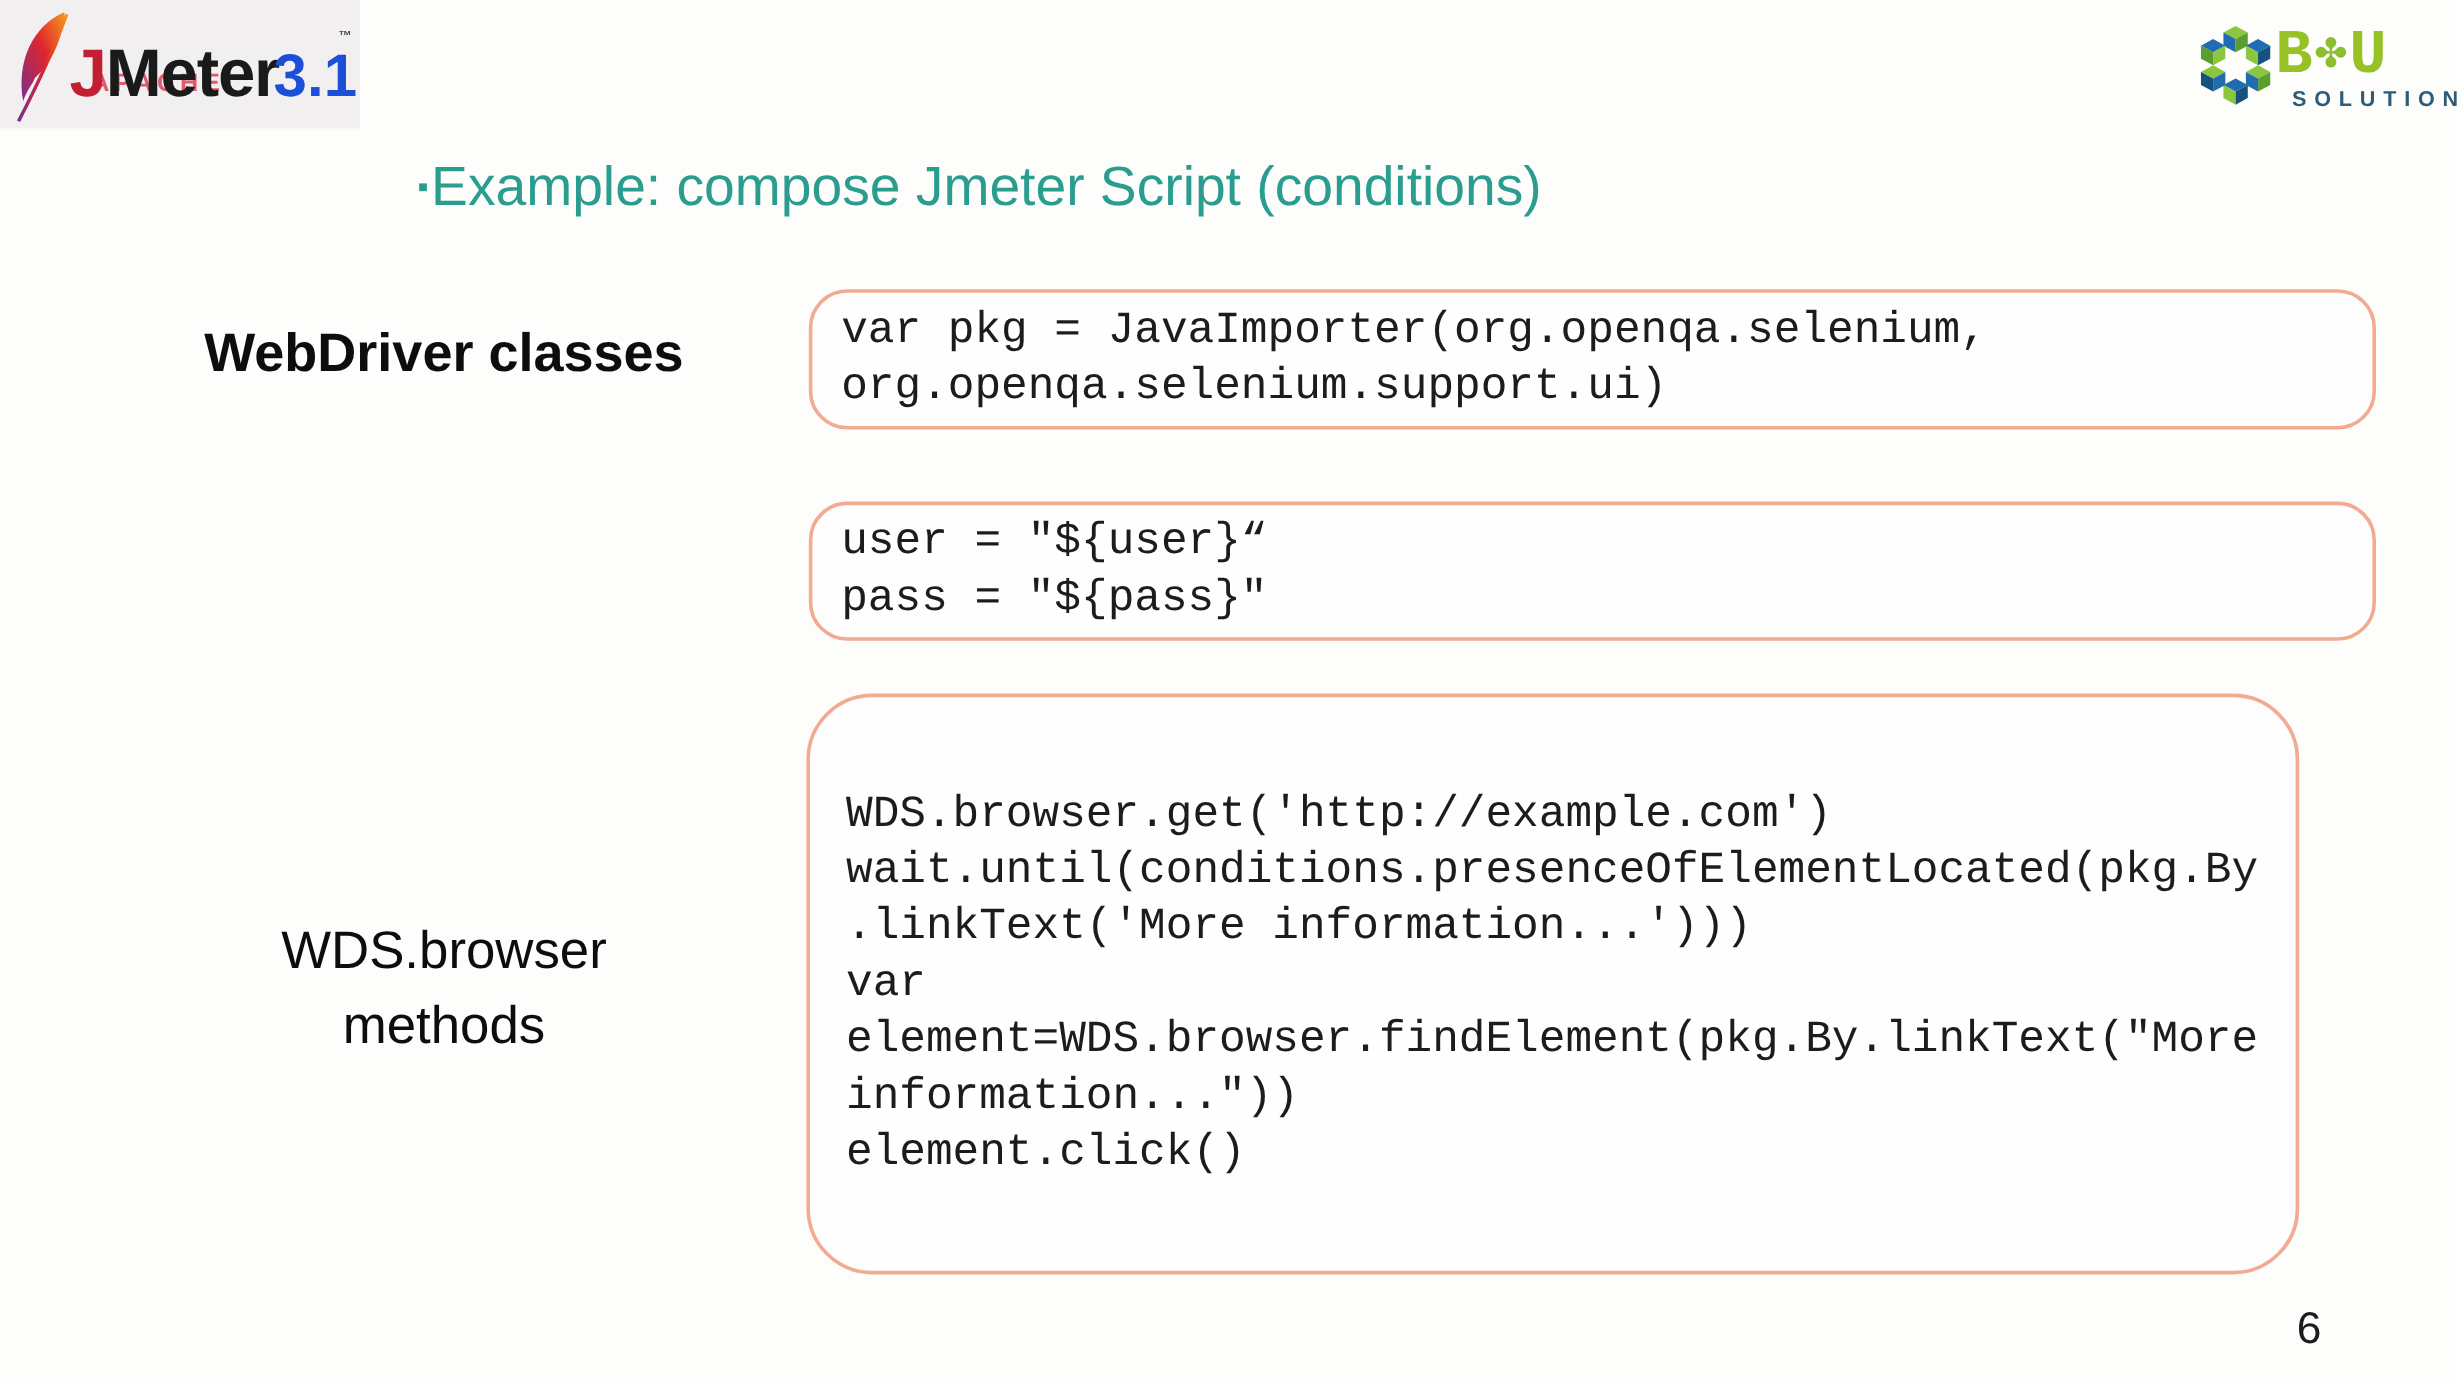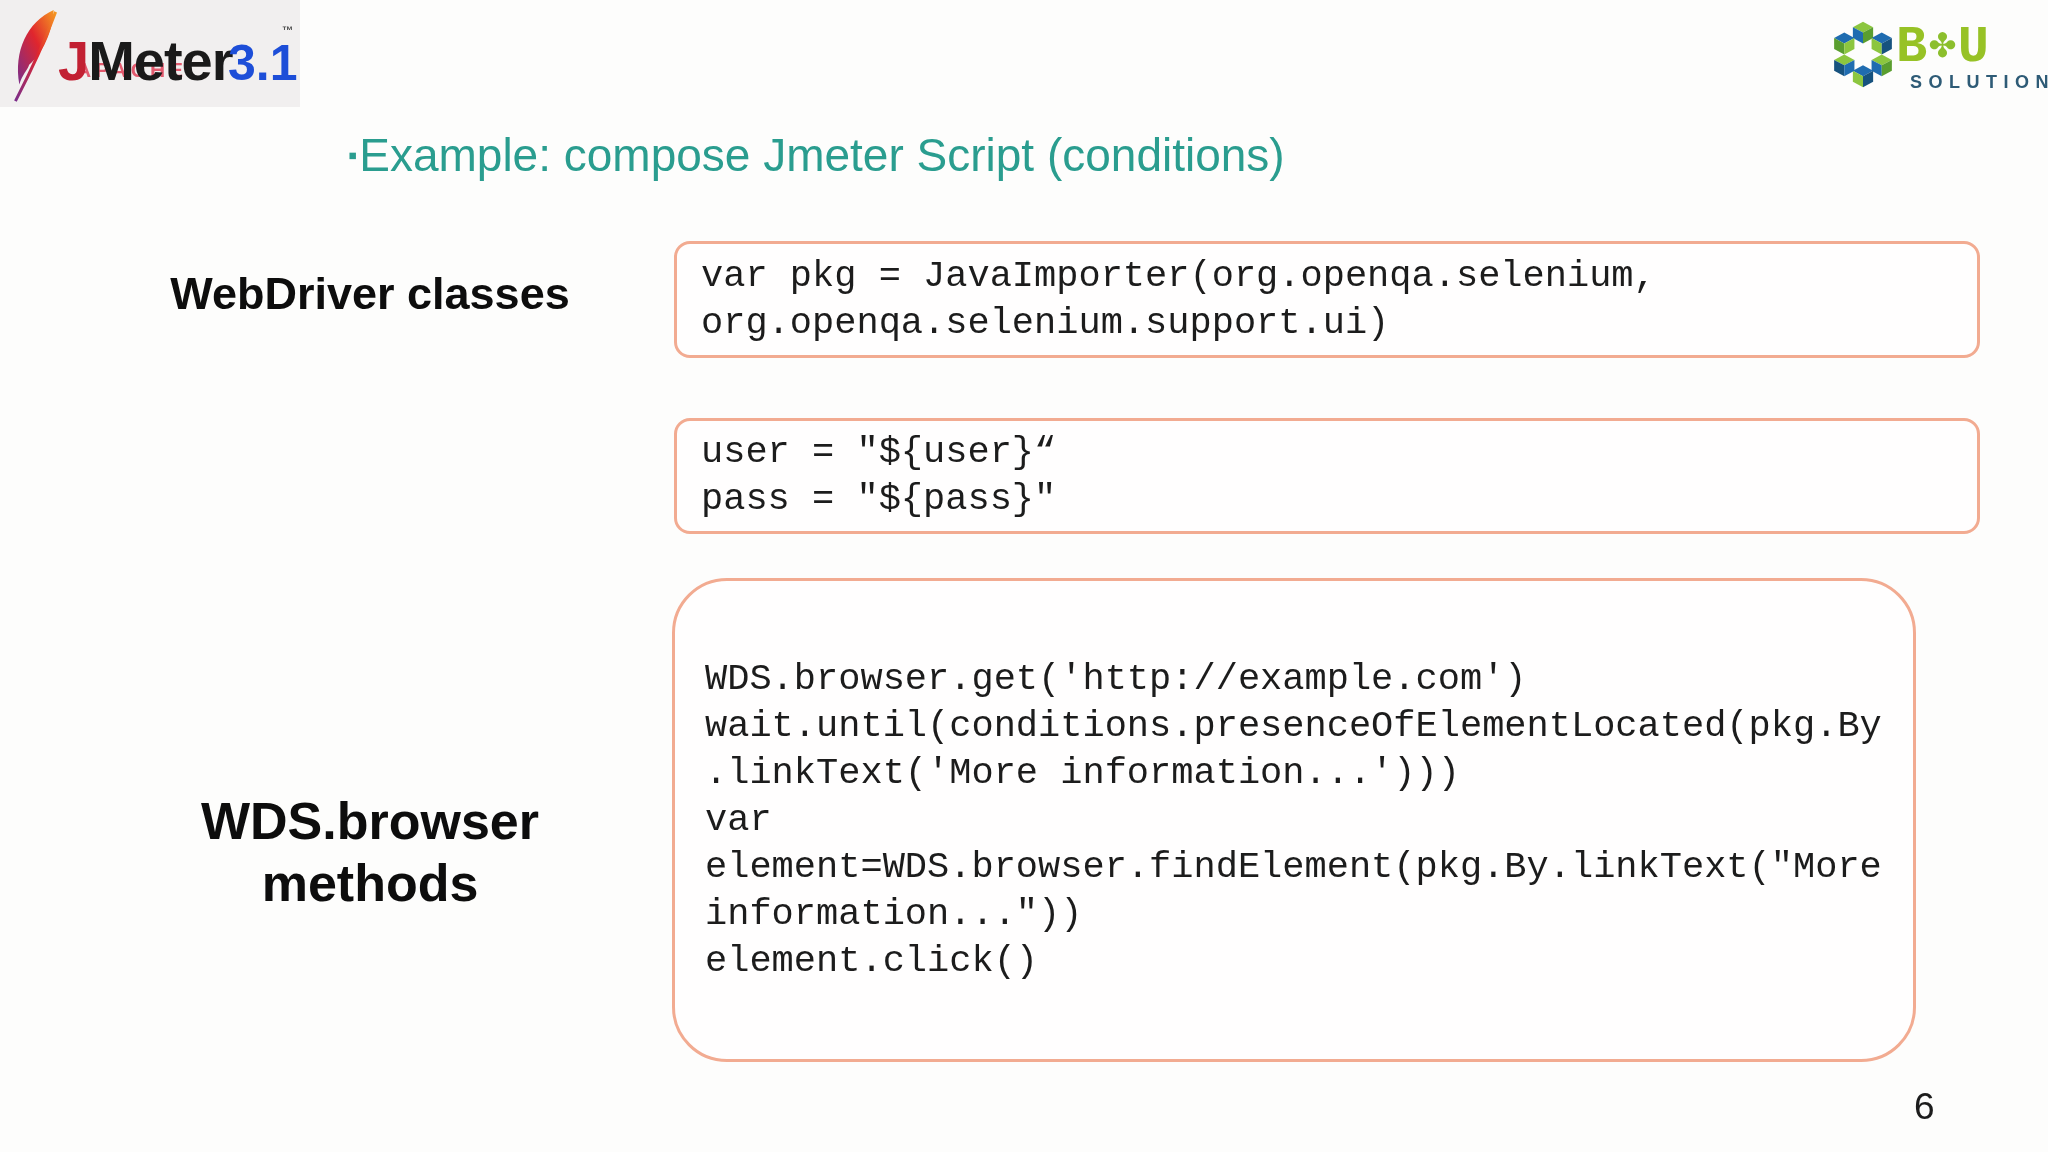"var pkg =" .code-box { border-radius: 16px -> 32px }
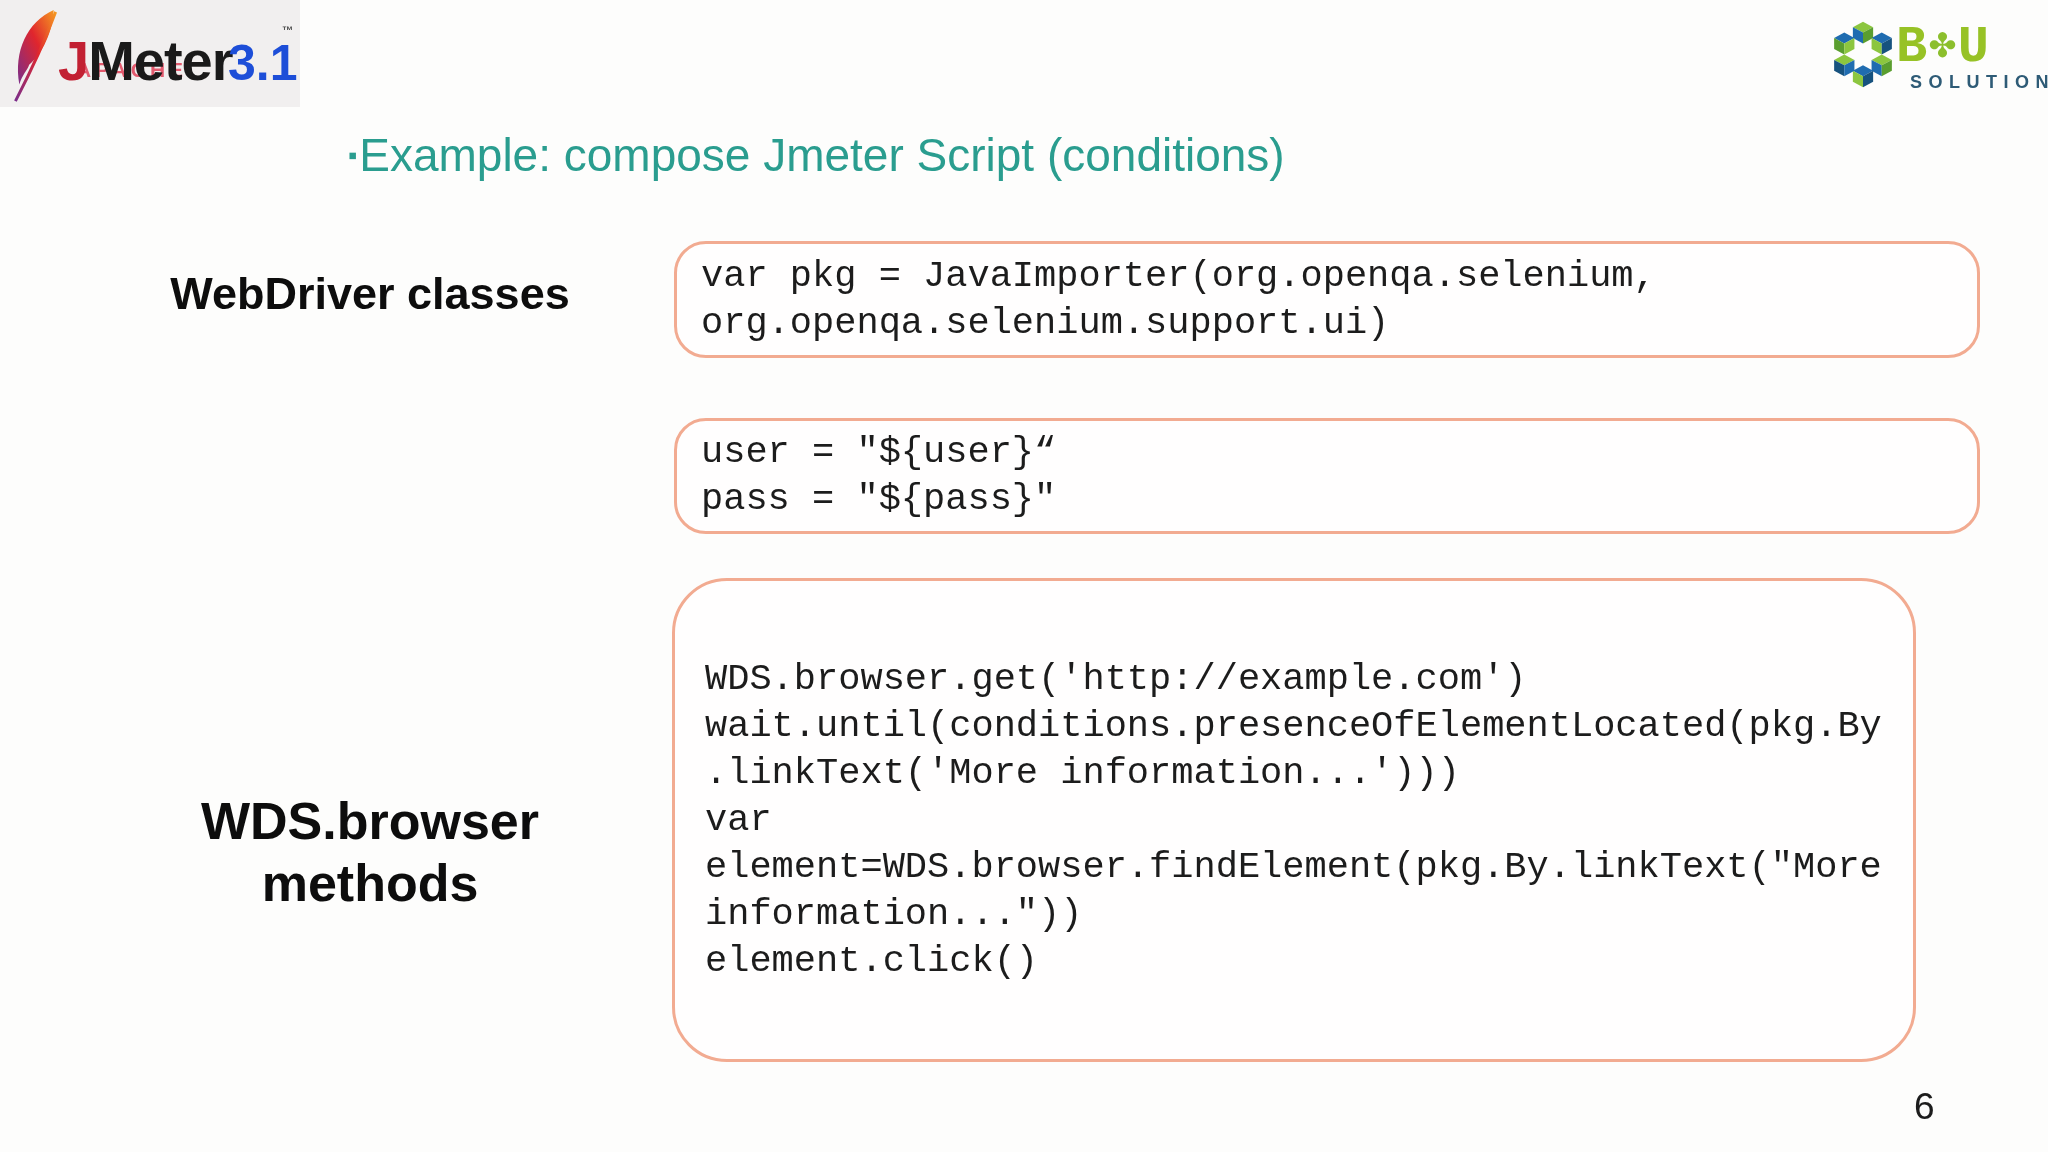"WDS.browser" .label-3 { font-size: 52px -> 44px; font-weight: 700 -> 400; margin-top: 28px -> none }
